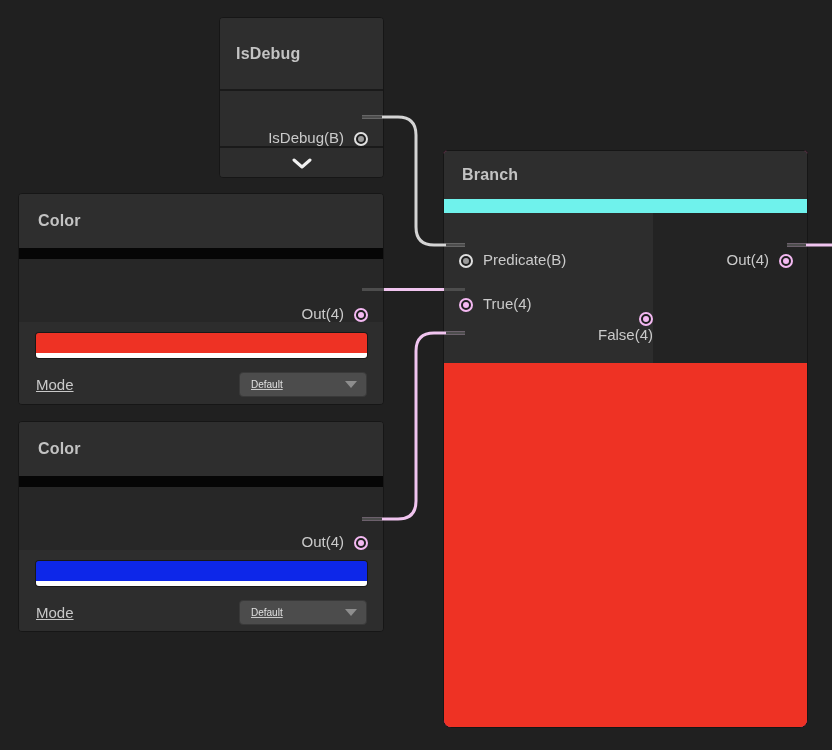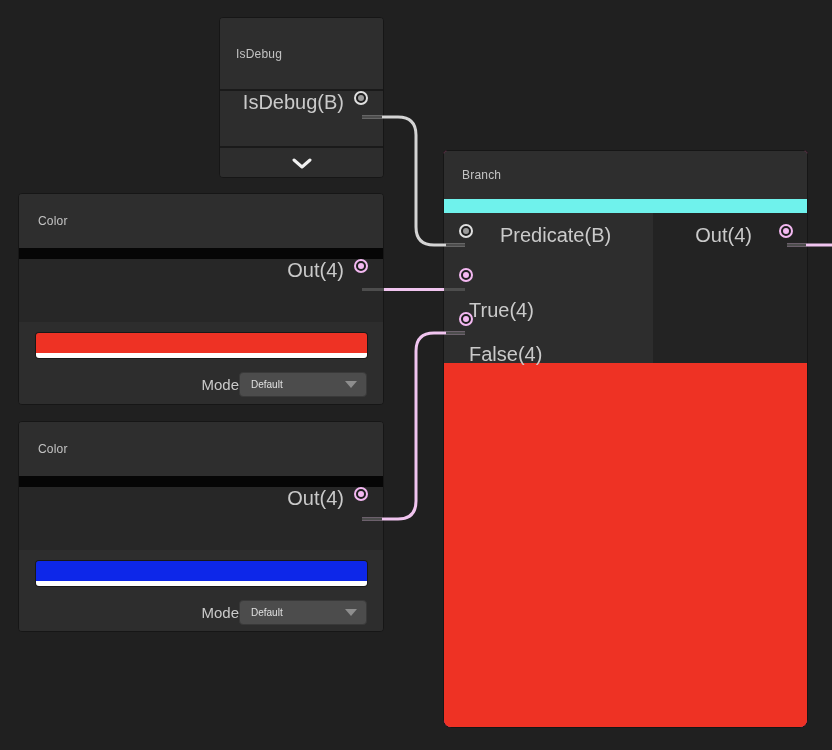"IsDebug" .node-header { font-size: 12px -> 16px; font-weight: none -> bold }
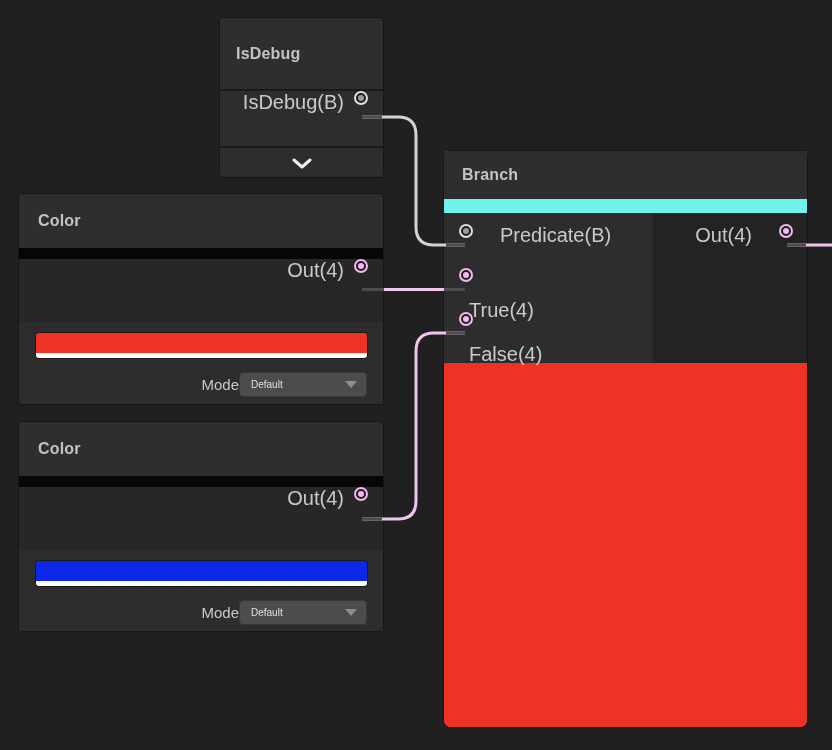"IsDebug(B)" .port-row { align-items: flex-start -> flex-end; font-size: 20px -> 15px }
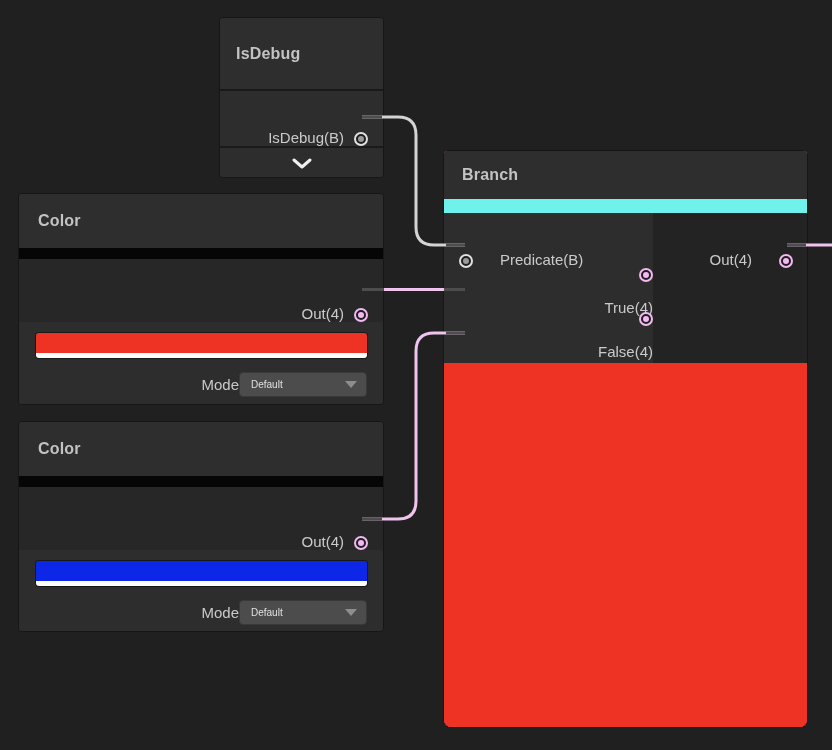"Predicate(B)" .branch-row { gap: 17px -> none }
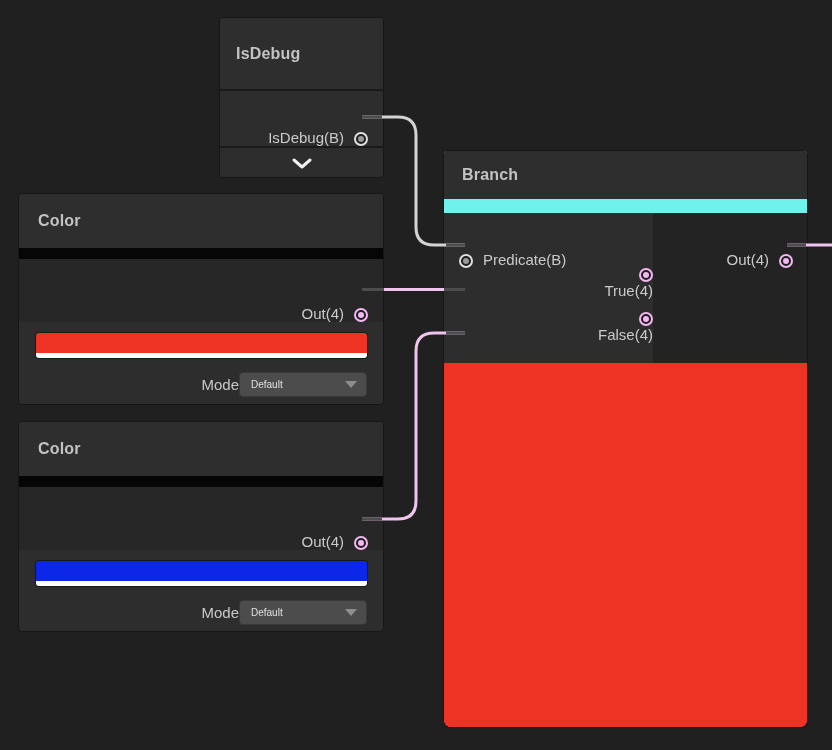"True(4)" div.port-row { flex-direction: column -> none }
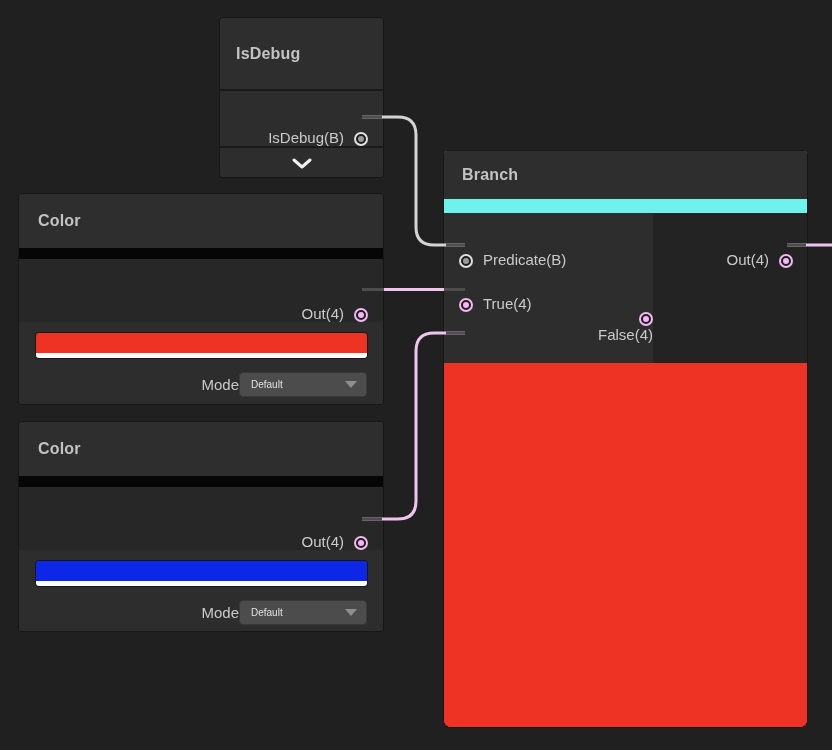"Mode" .mode-row { justify-content: flex-end -> space-between; text-decoration: none -> underline }
